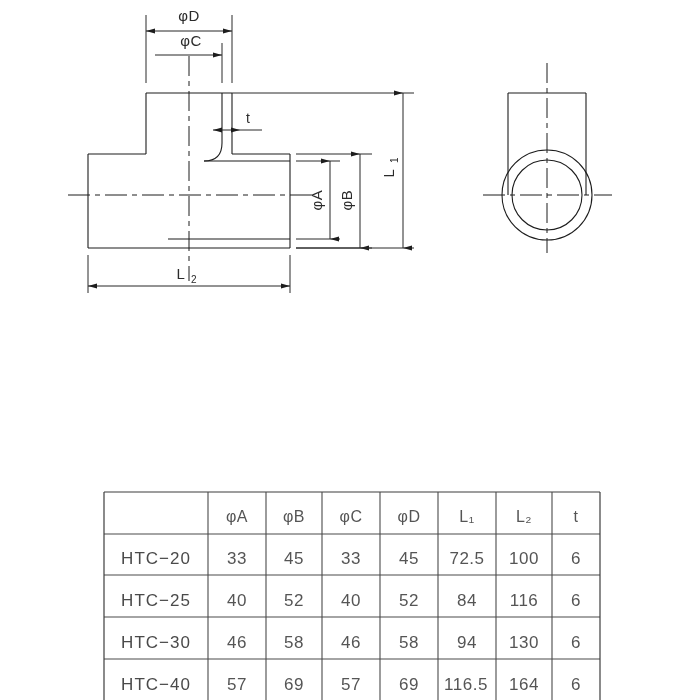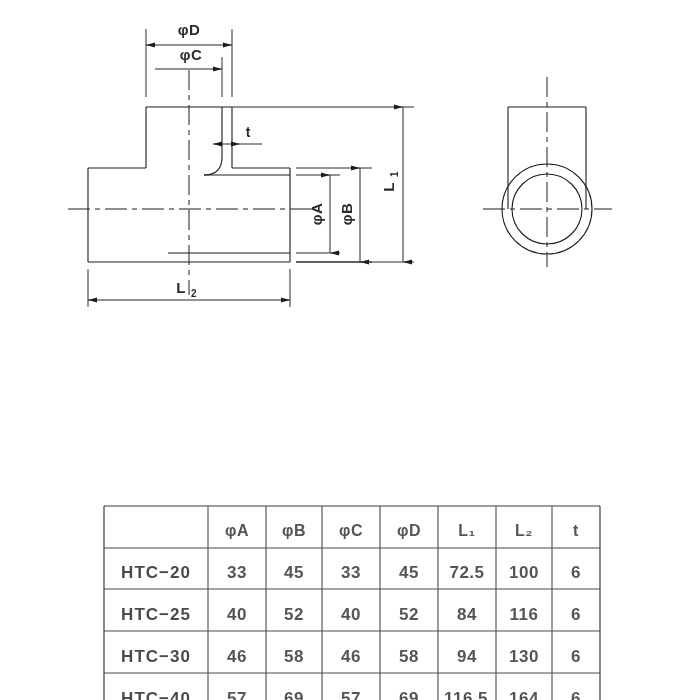"φD" #drawing-root { font-weight: bold -> none; top: 17px -> 3px }
